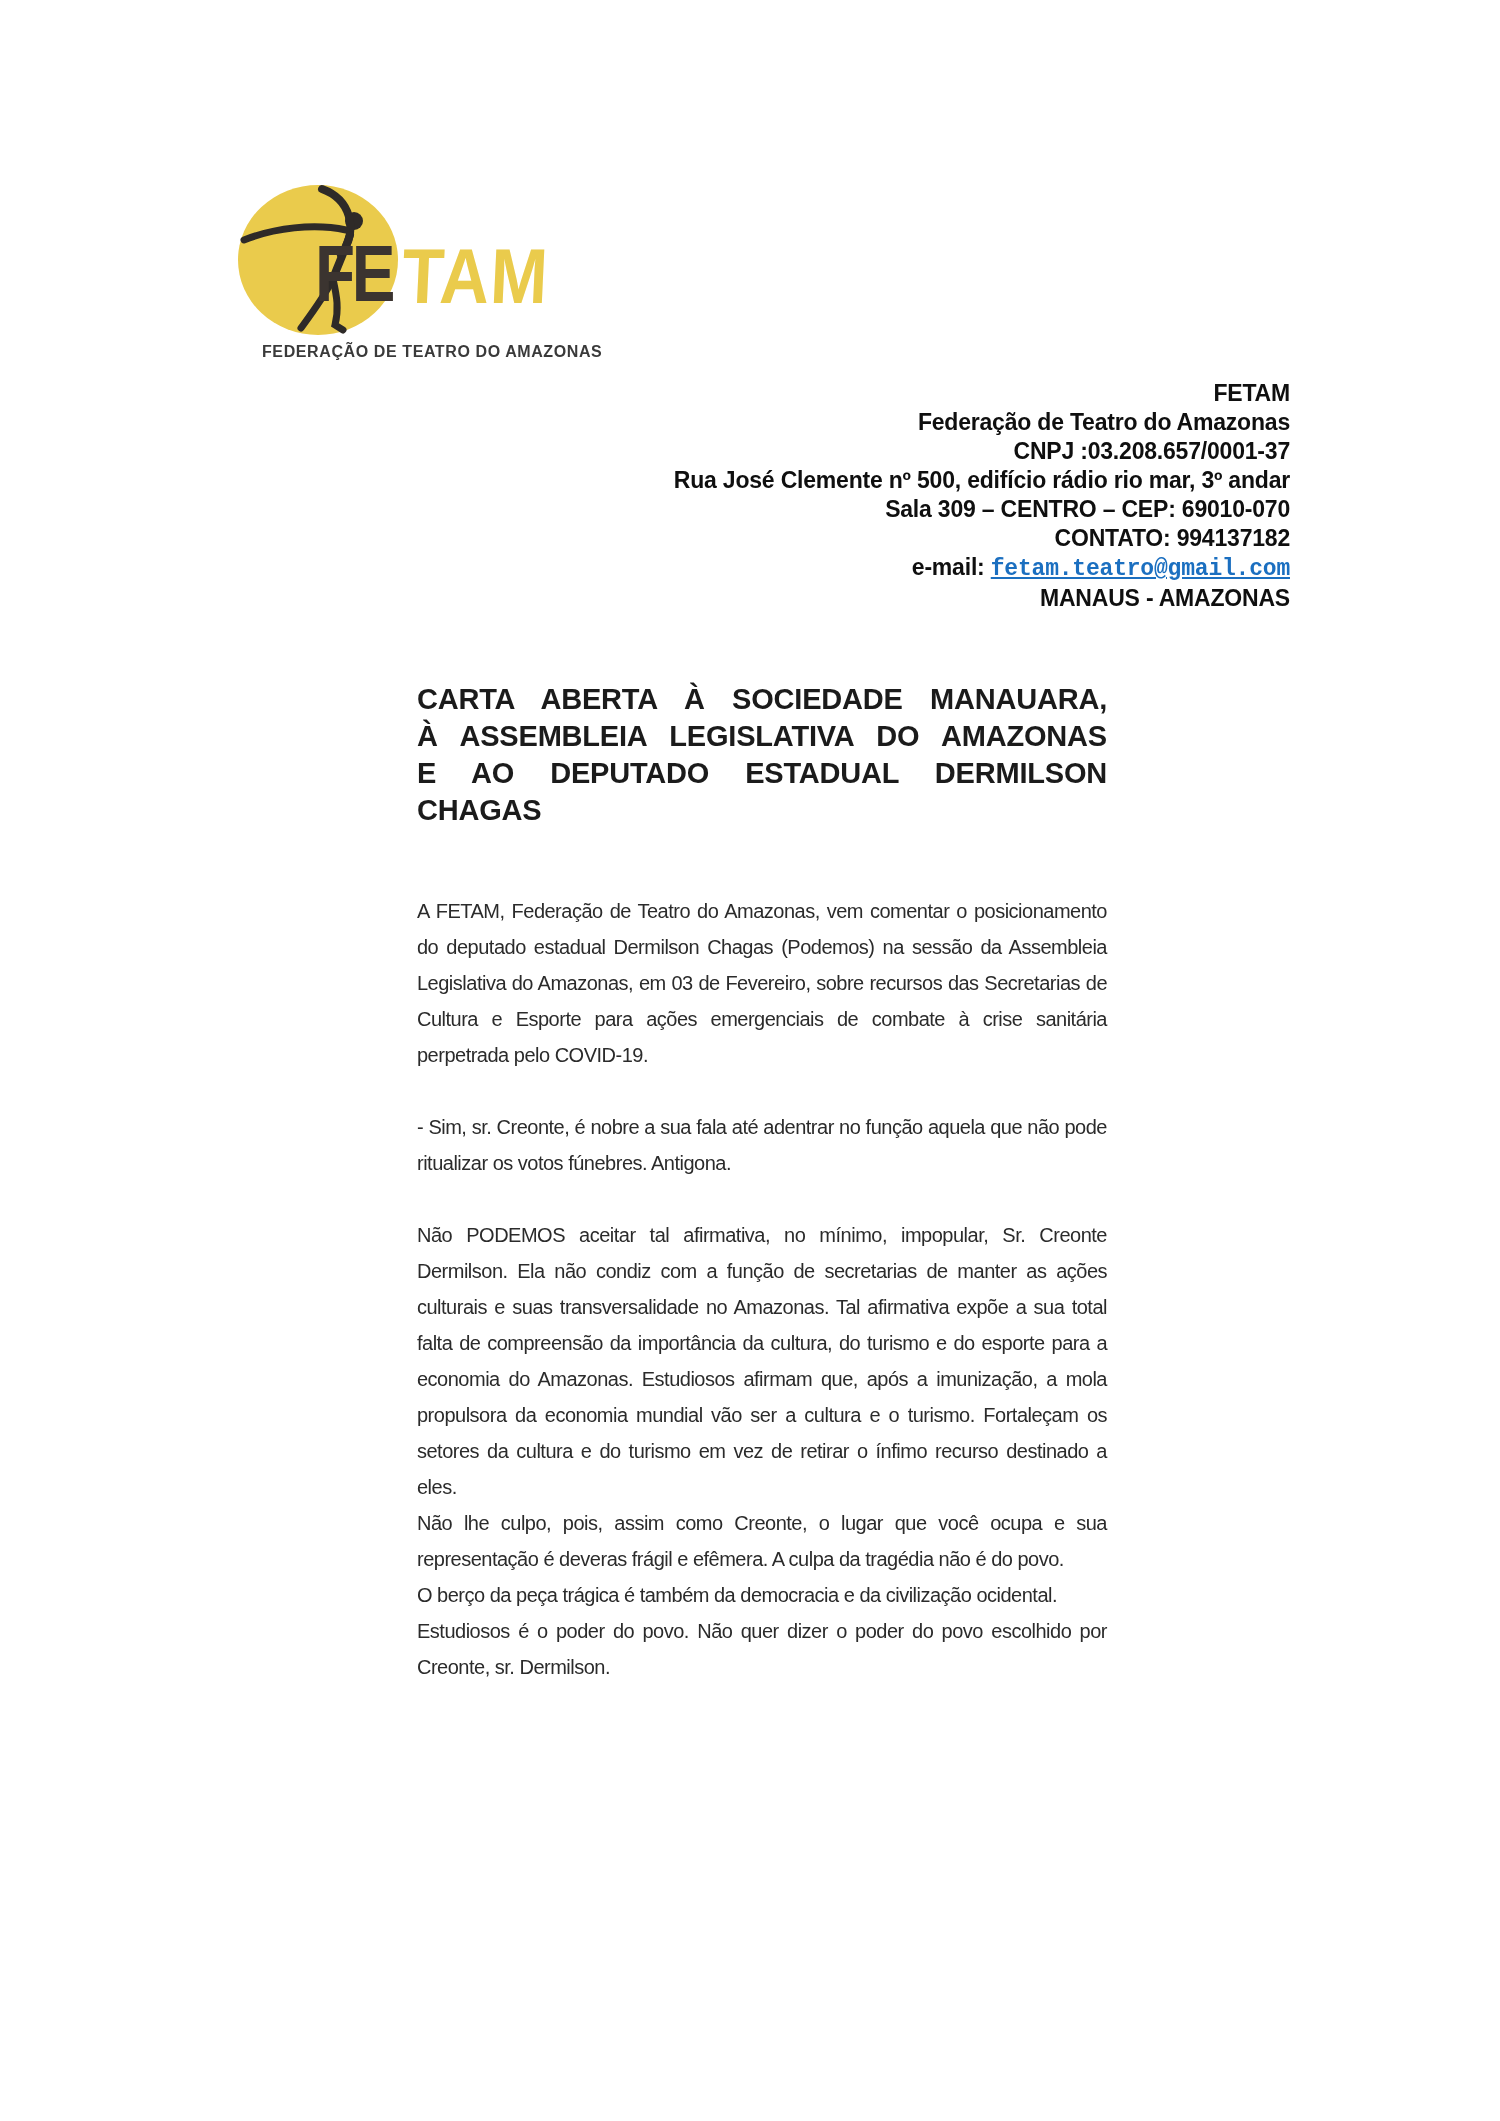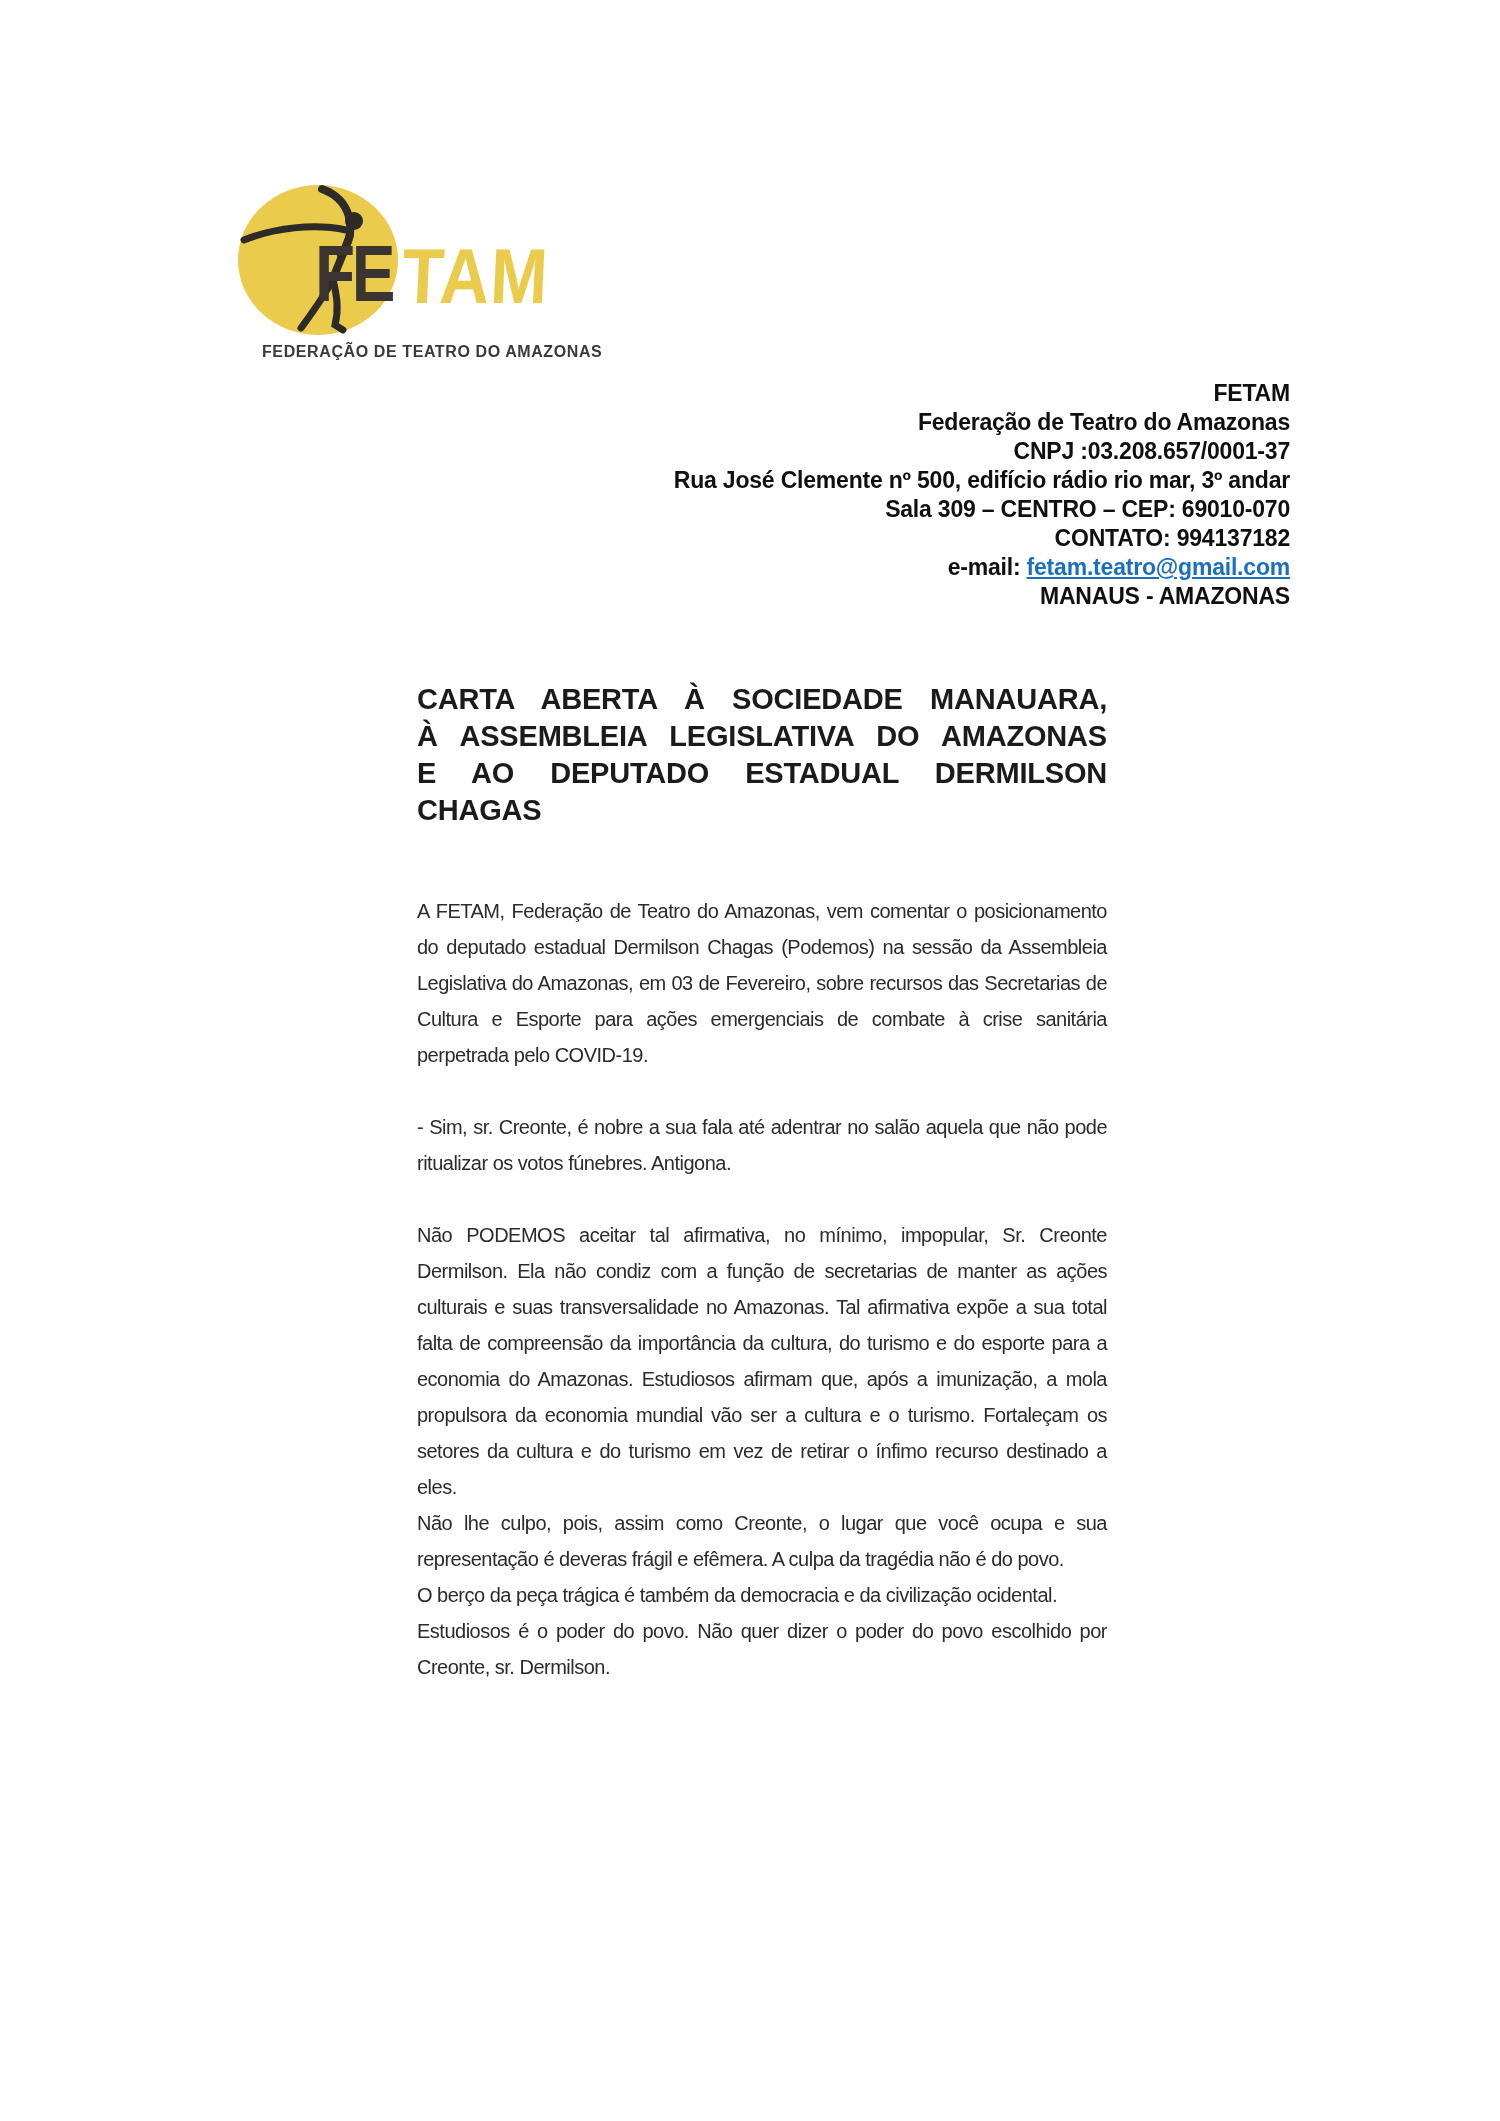"fetam.teatro@gmail.com" .letterhead .email-link { font-family: none -> Liberation Mono, monospace }
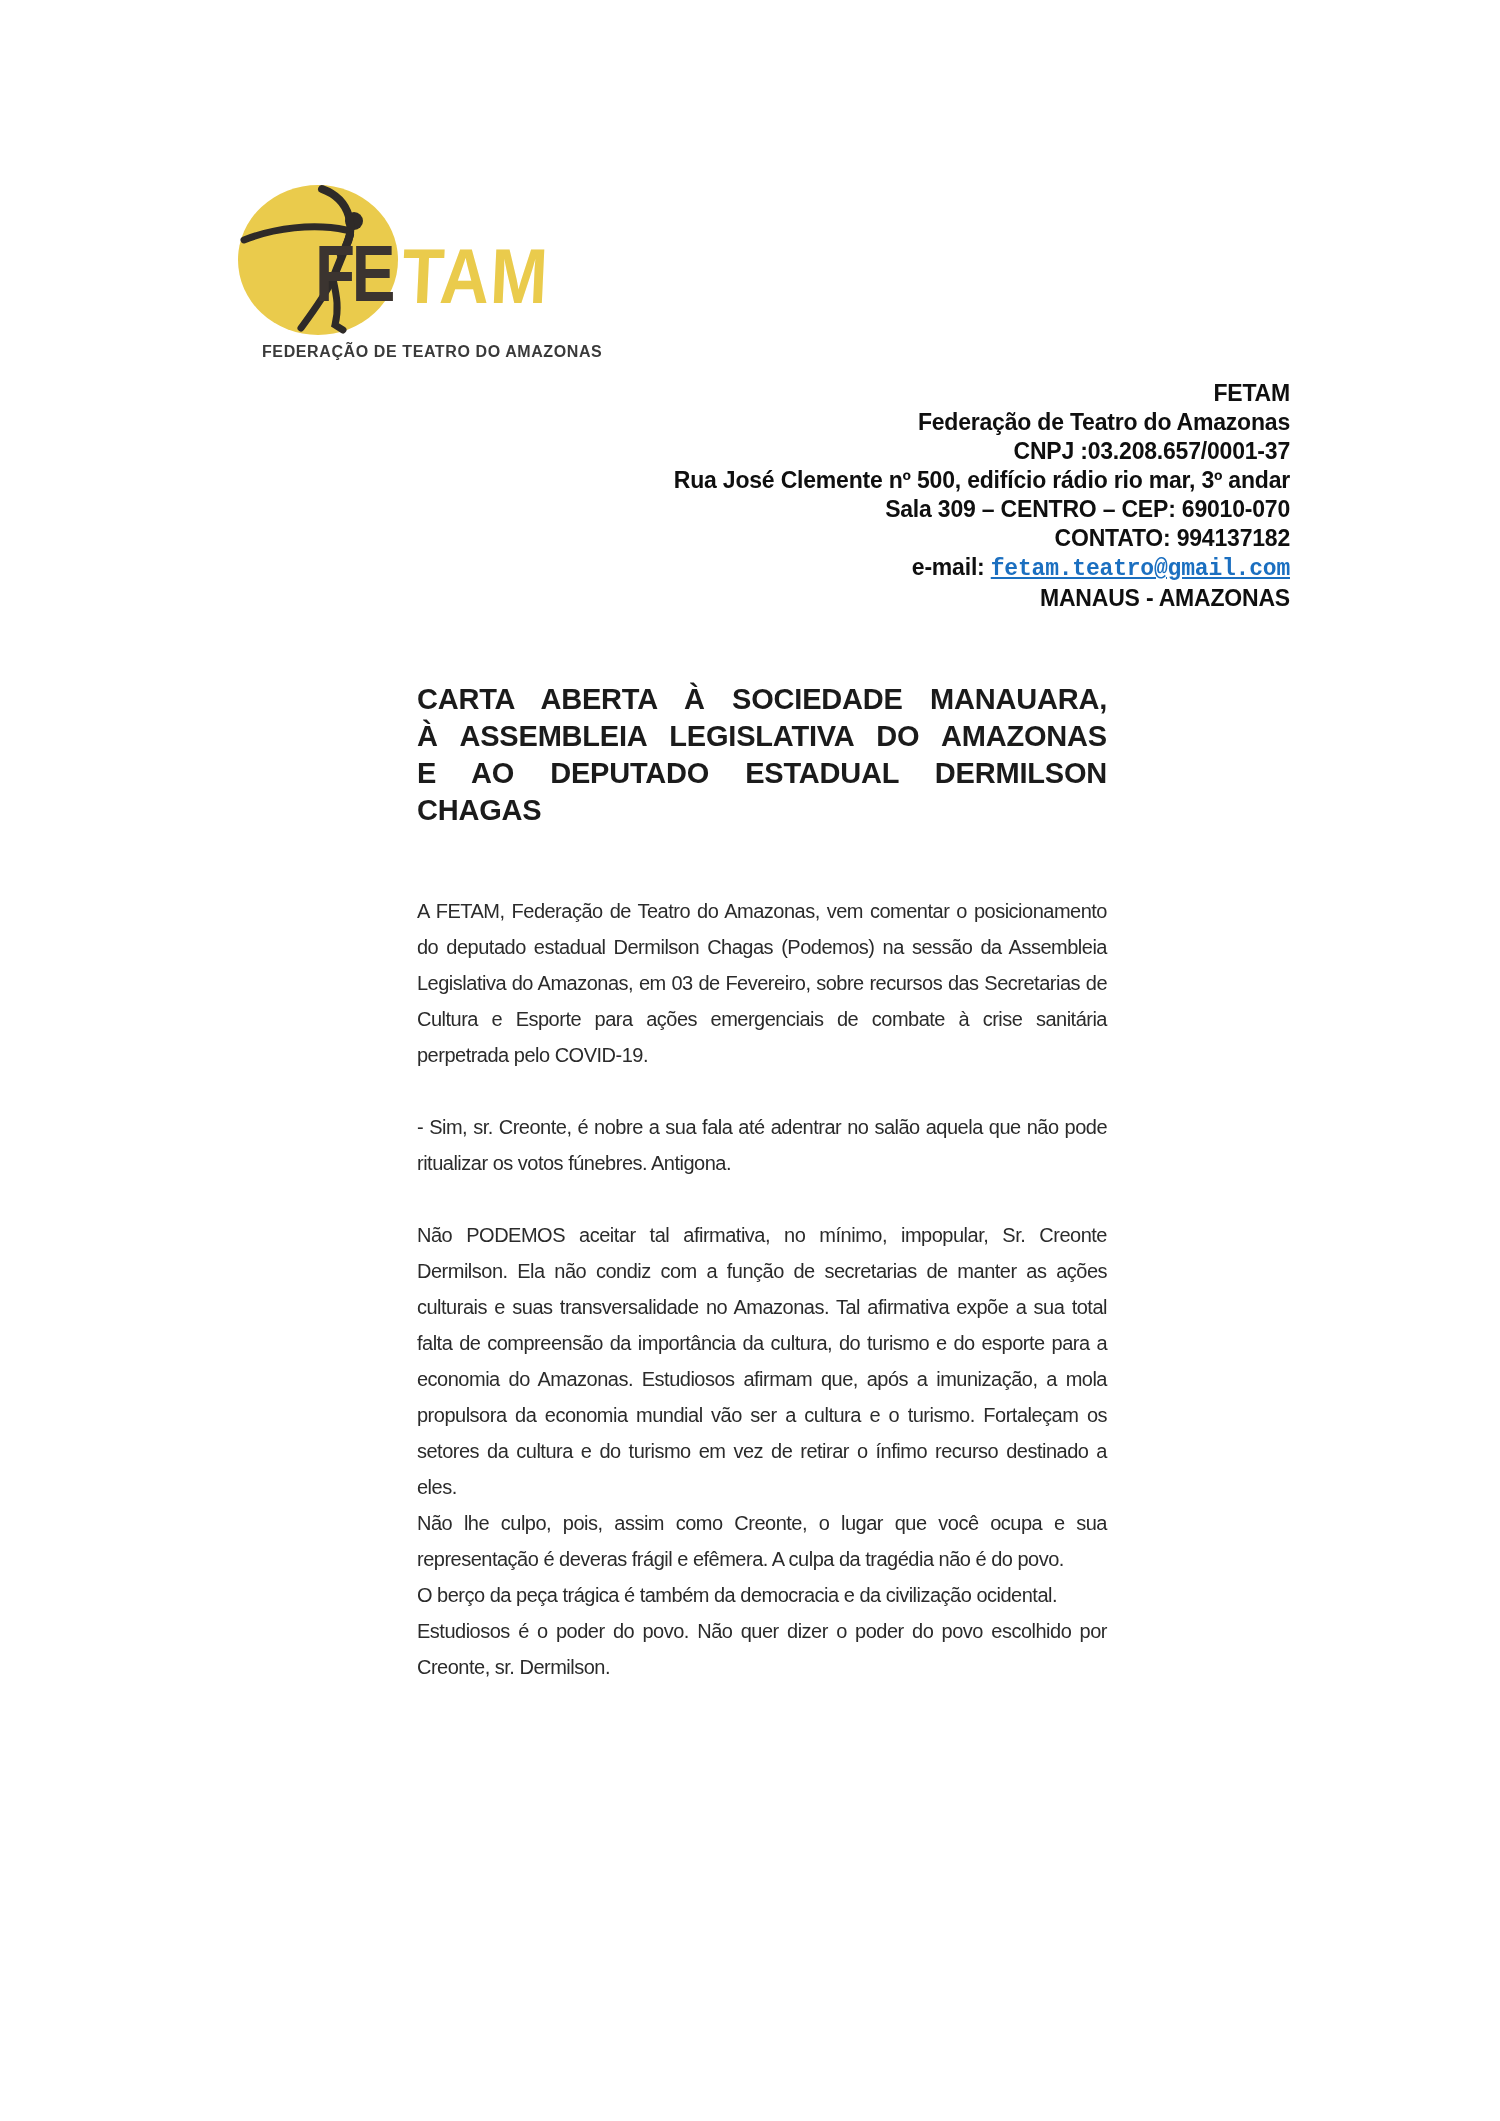"- Sim, sr. Creonte, é" p.spaced { text: salão -> função }
